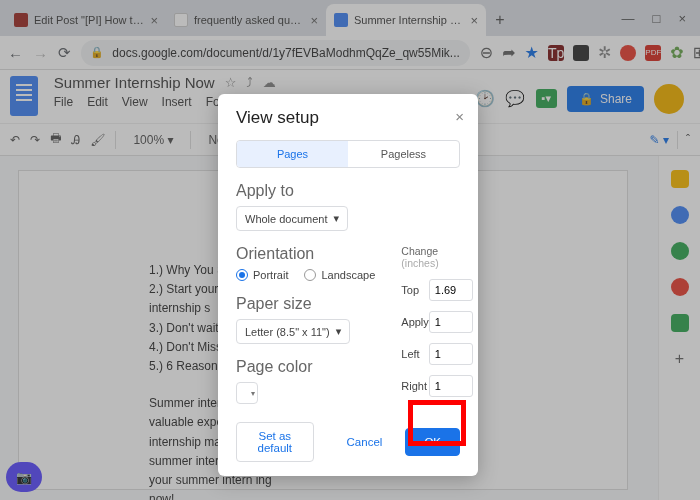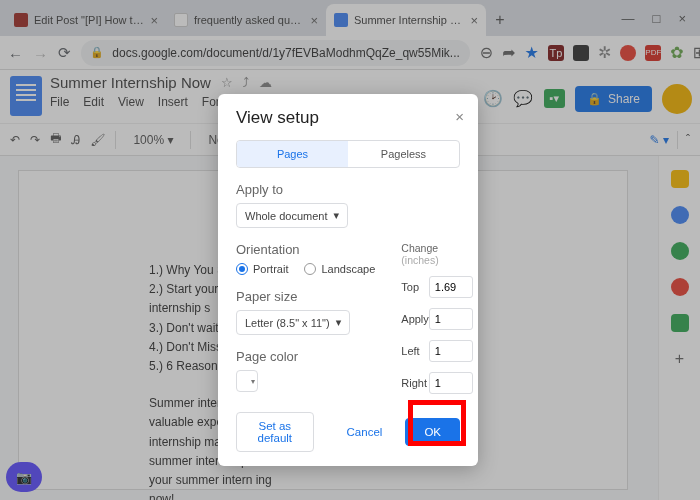"Tp" span.ext { font-size: 11px -> 14px }
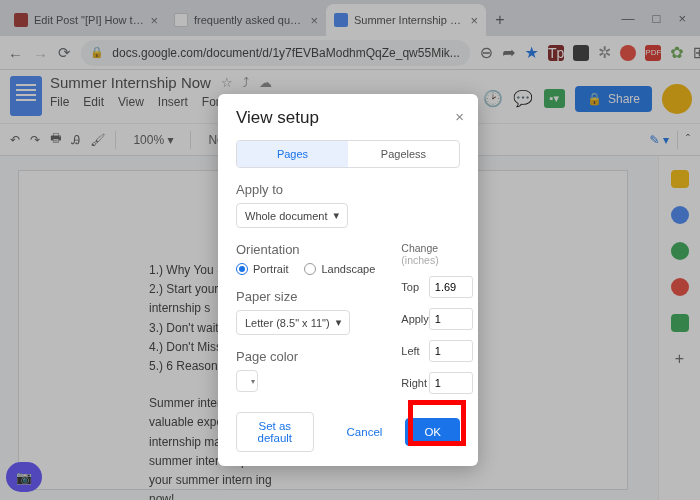"Summer Internship Now" .docbar { gap: 8px -> 16px; padding: 4px 8px 0 10px -> 4px 16px 0 10px }
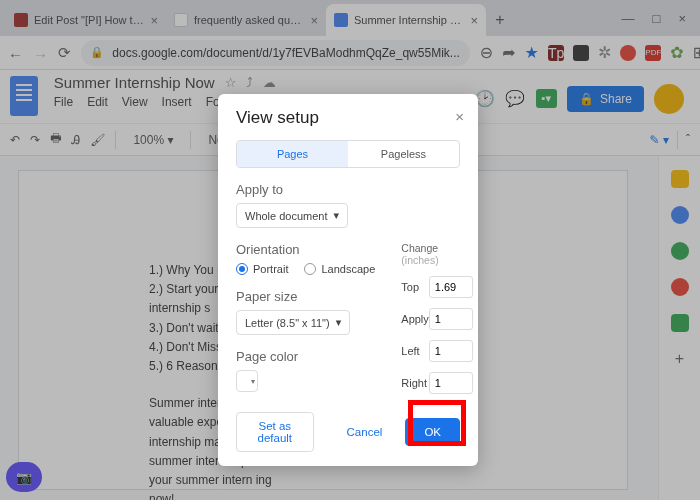"Apply to" .lbl { font-size: 13px -> 16px }
